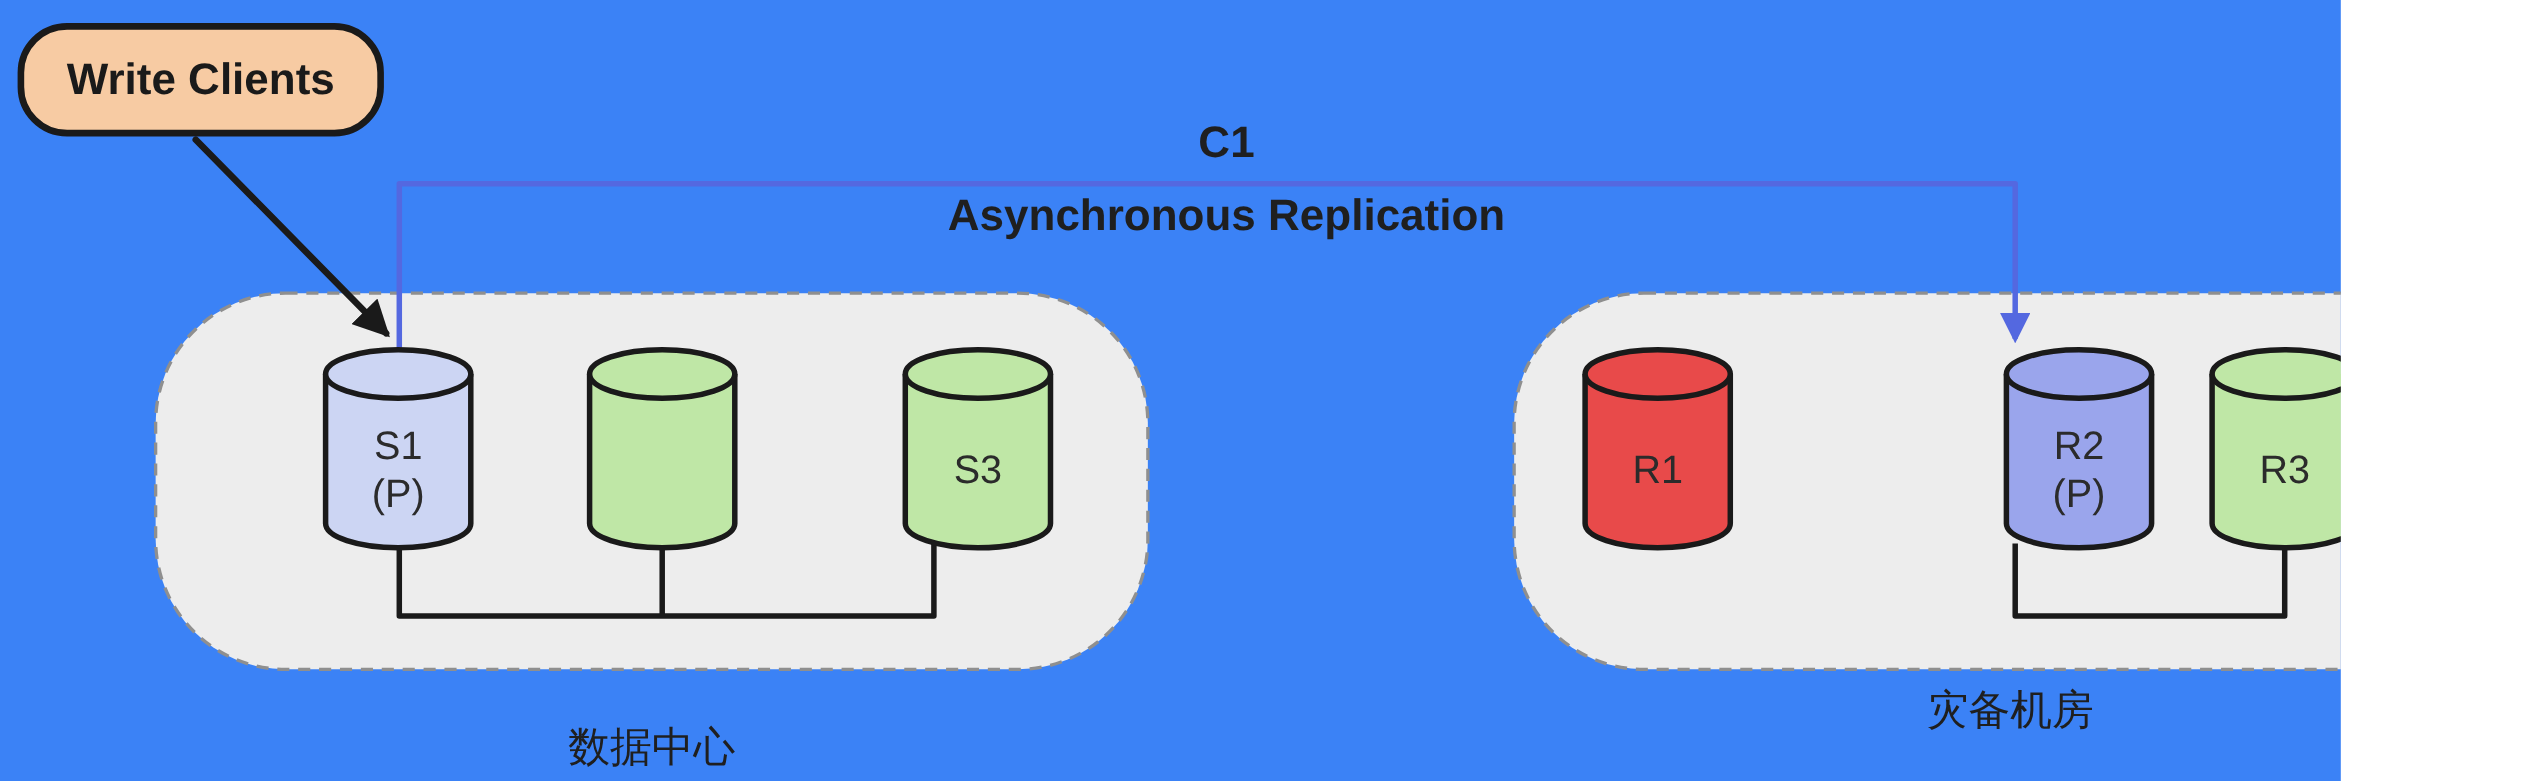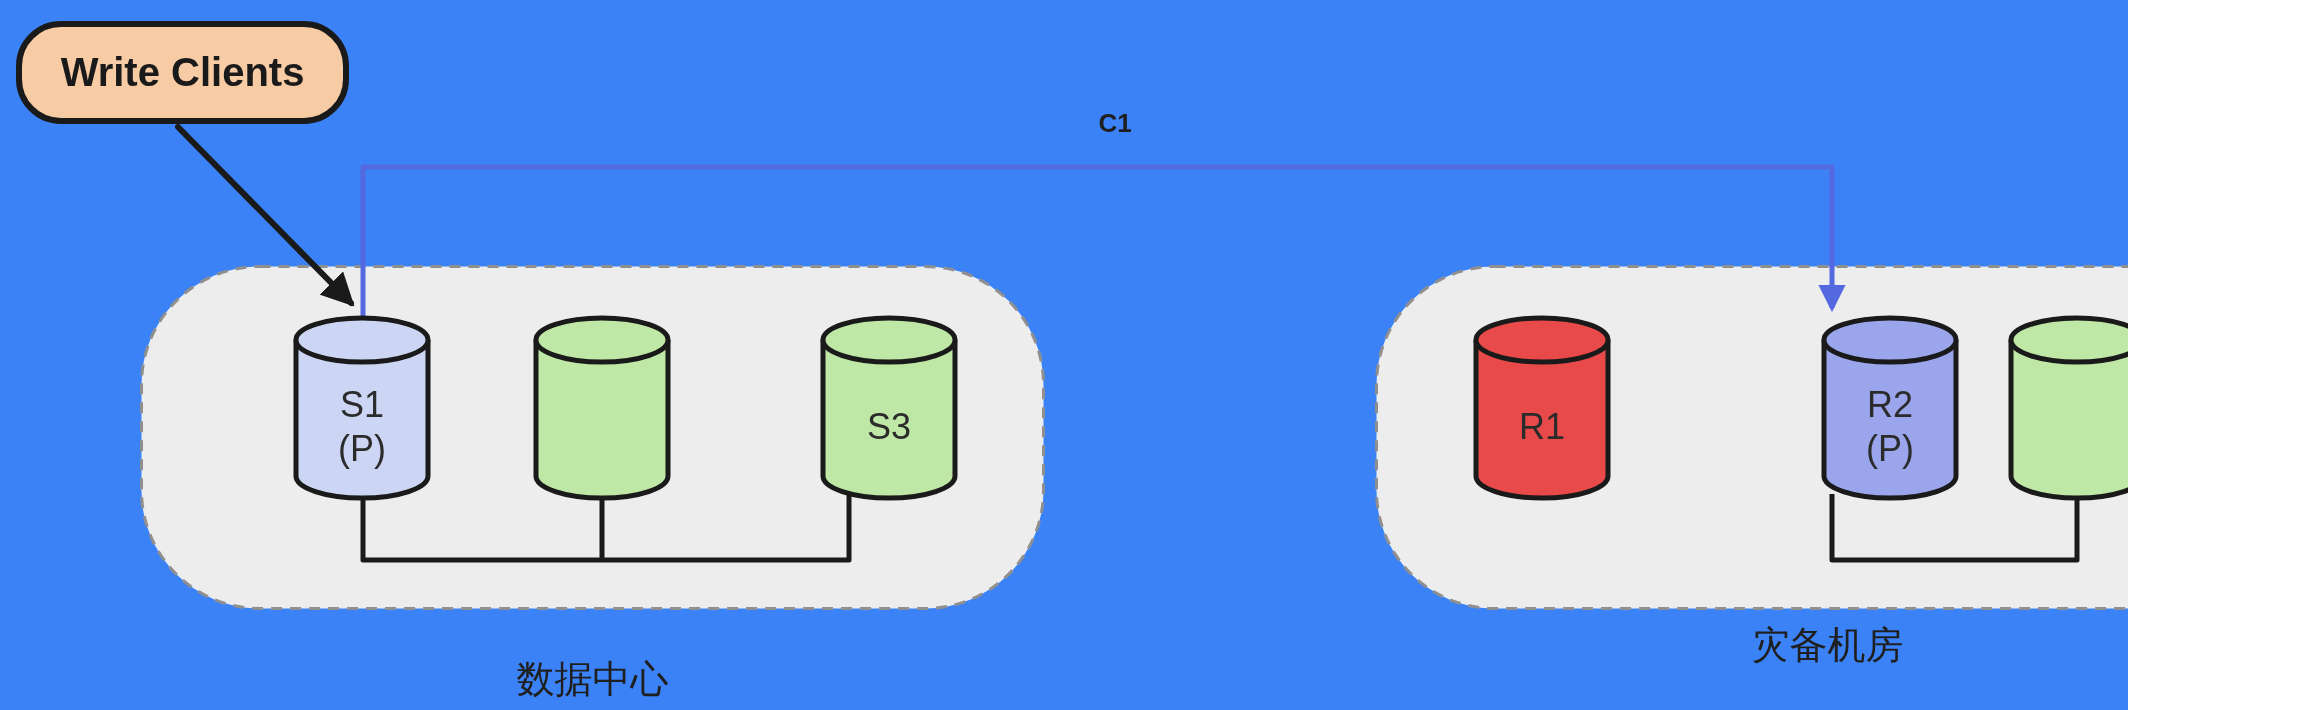"C1" .rep-caption { font-size: 26px -> 40px }
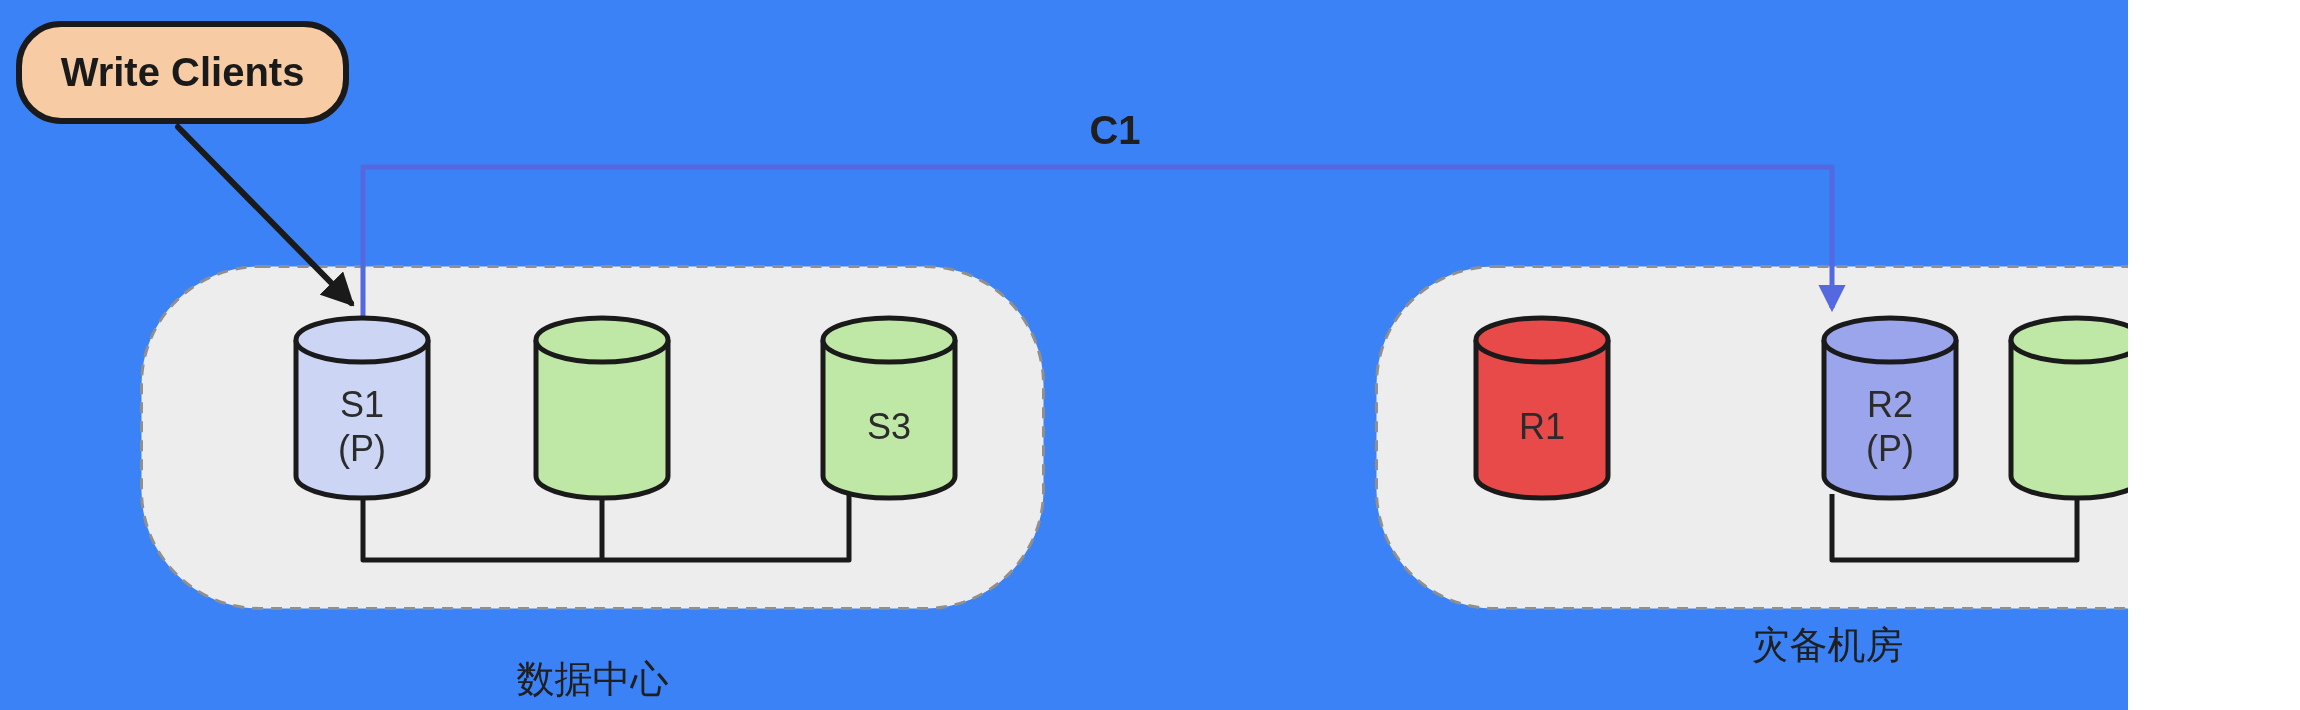"Asynchronous Replication" div.rep-caption { html: none -> <div>Asynchronous Replication</div> }
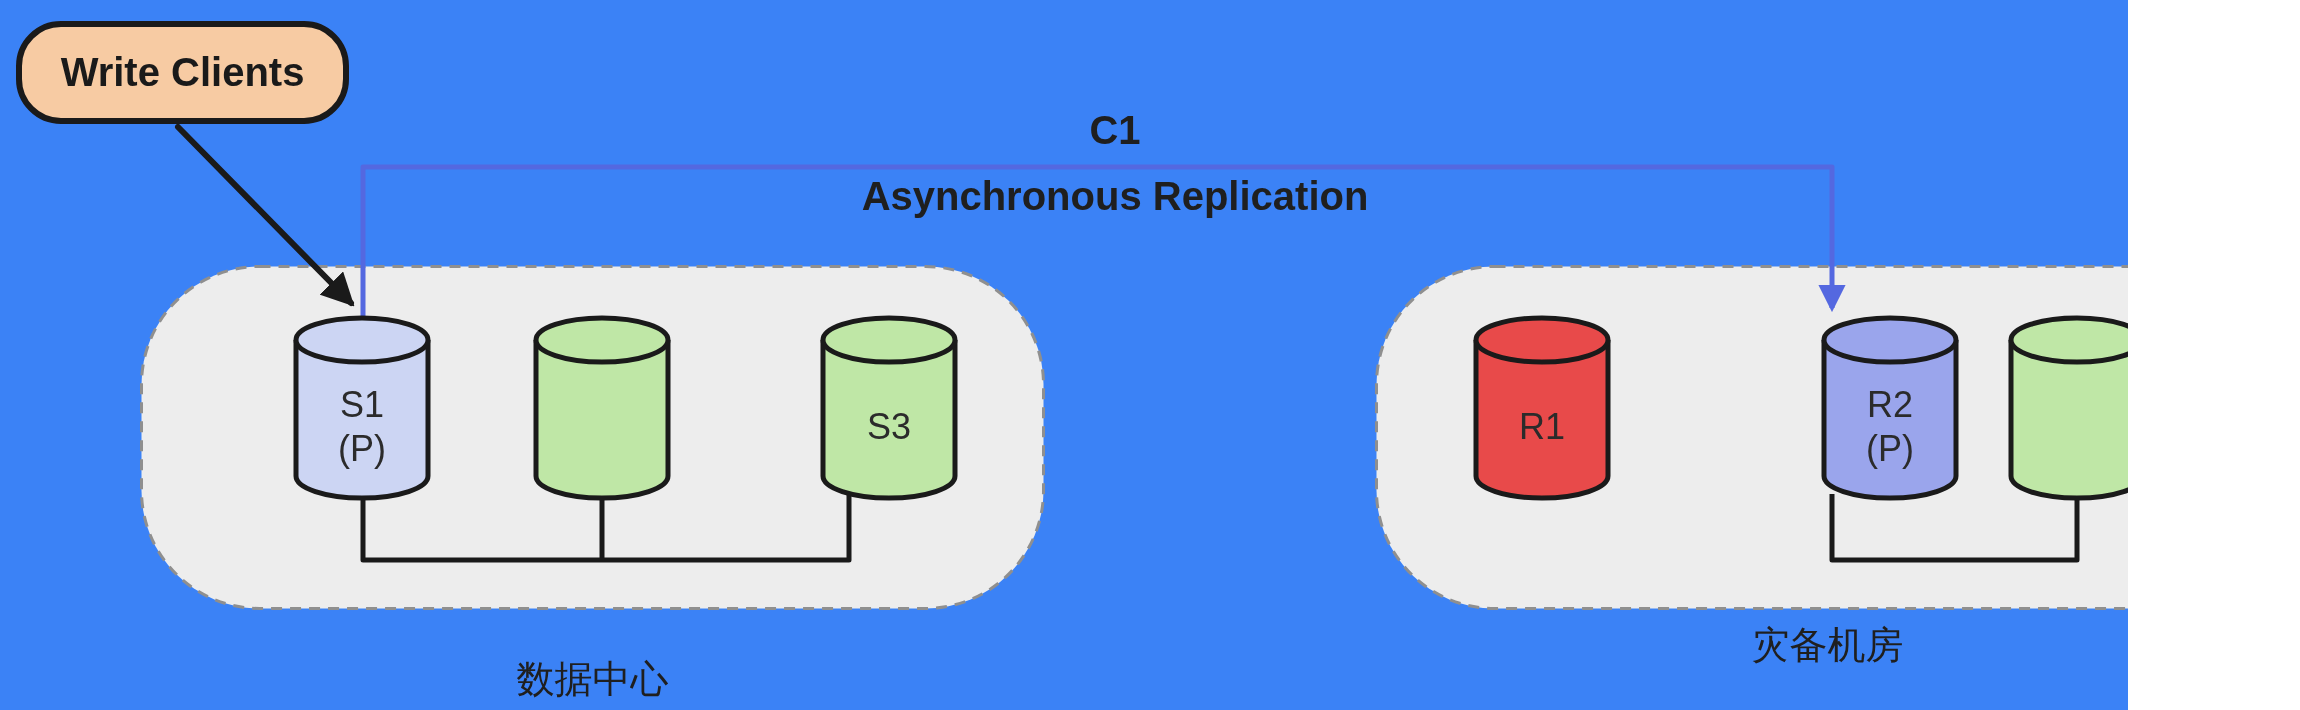"R1" div.cyl { left: 1472px -> 1437px }
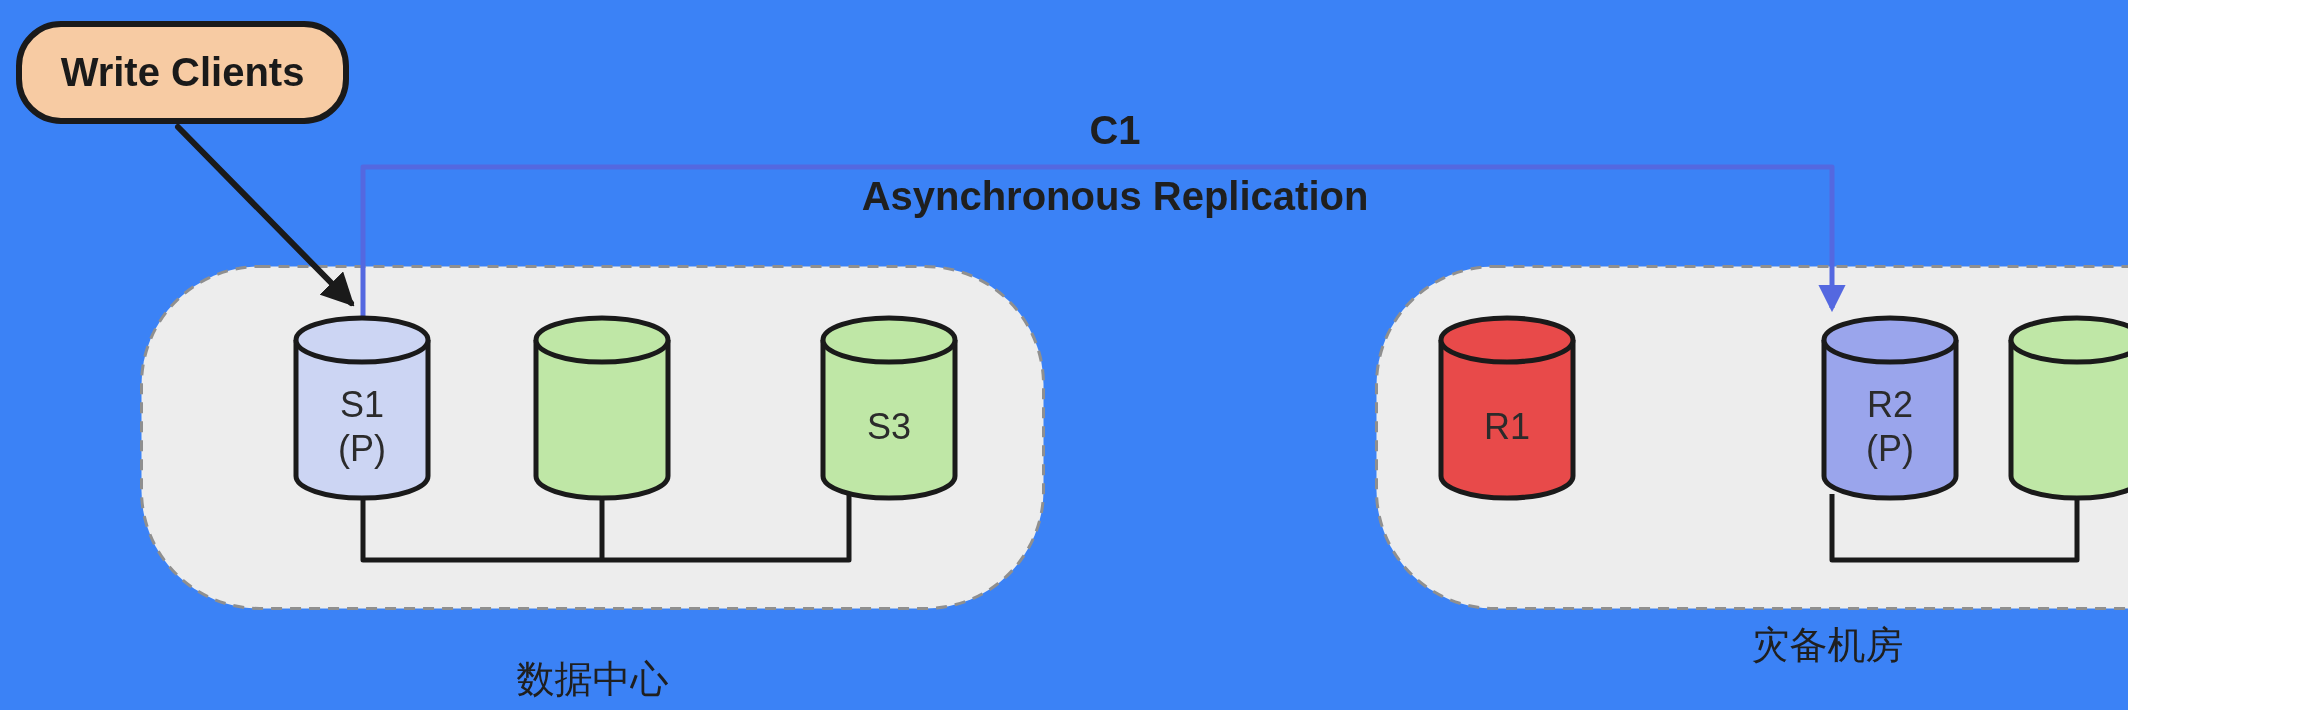"R3" div.cyl-label { html: none -> <div> <span>R3</span> </div> }
